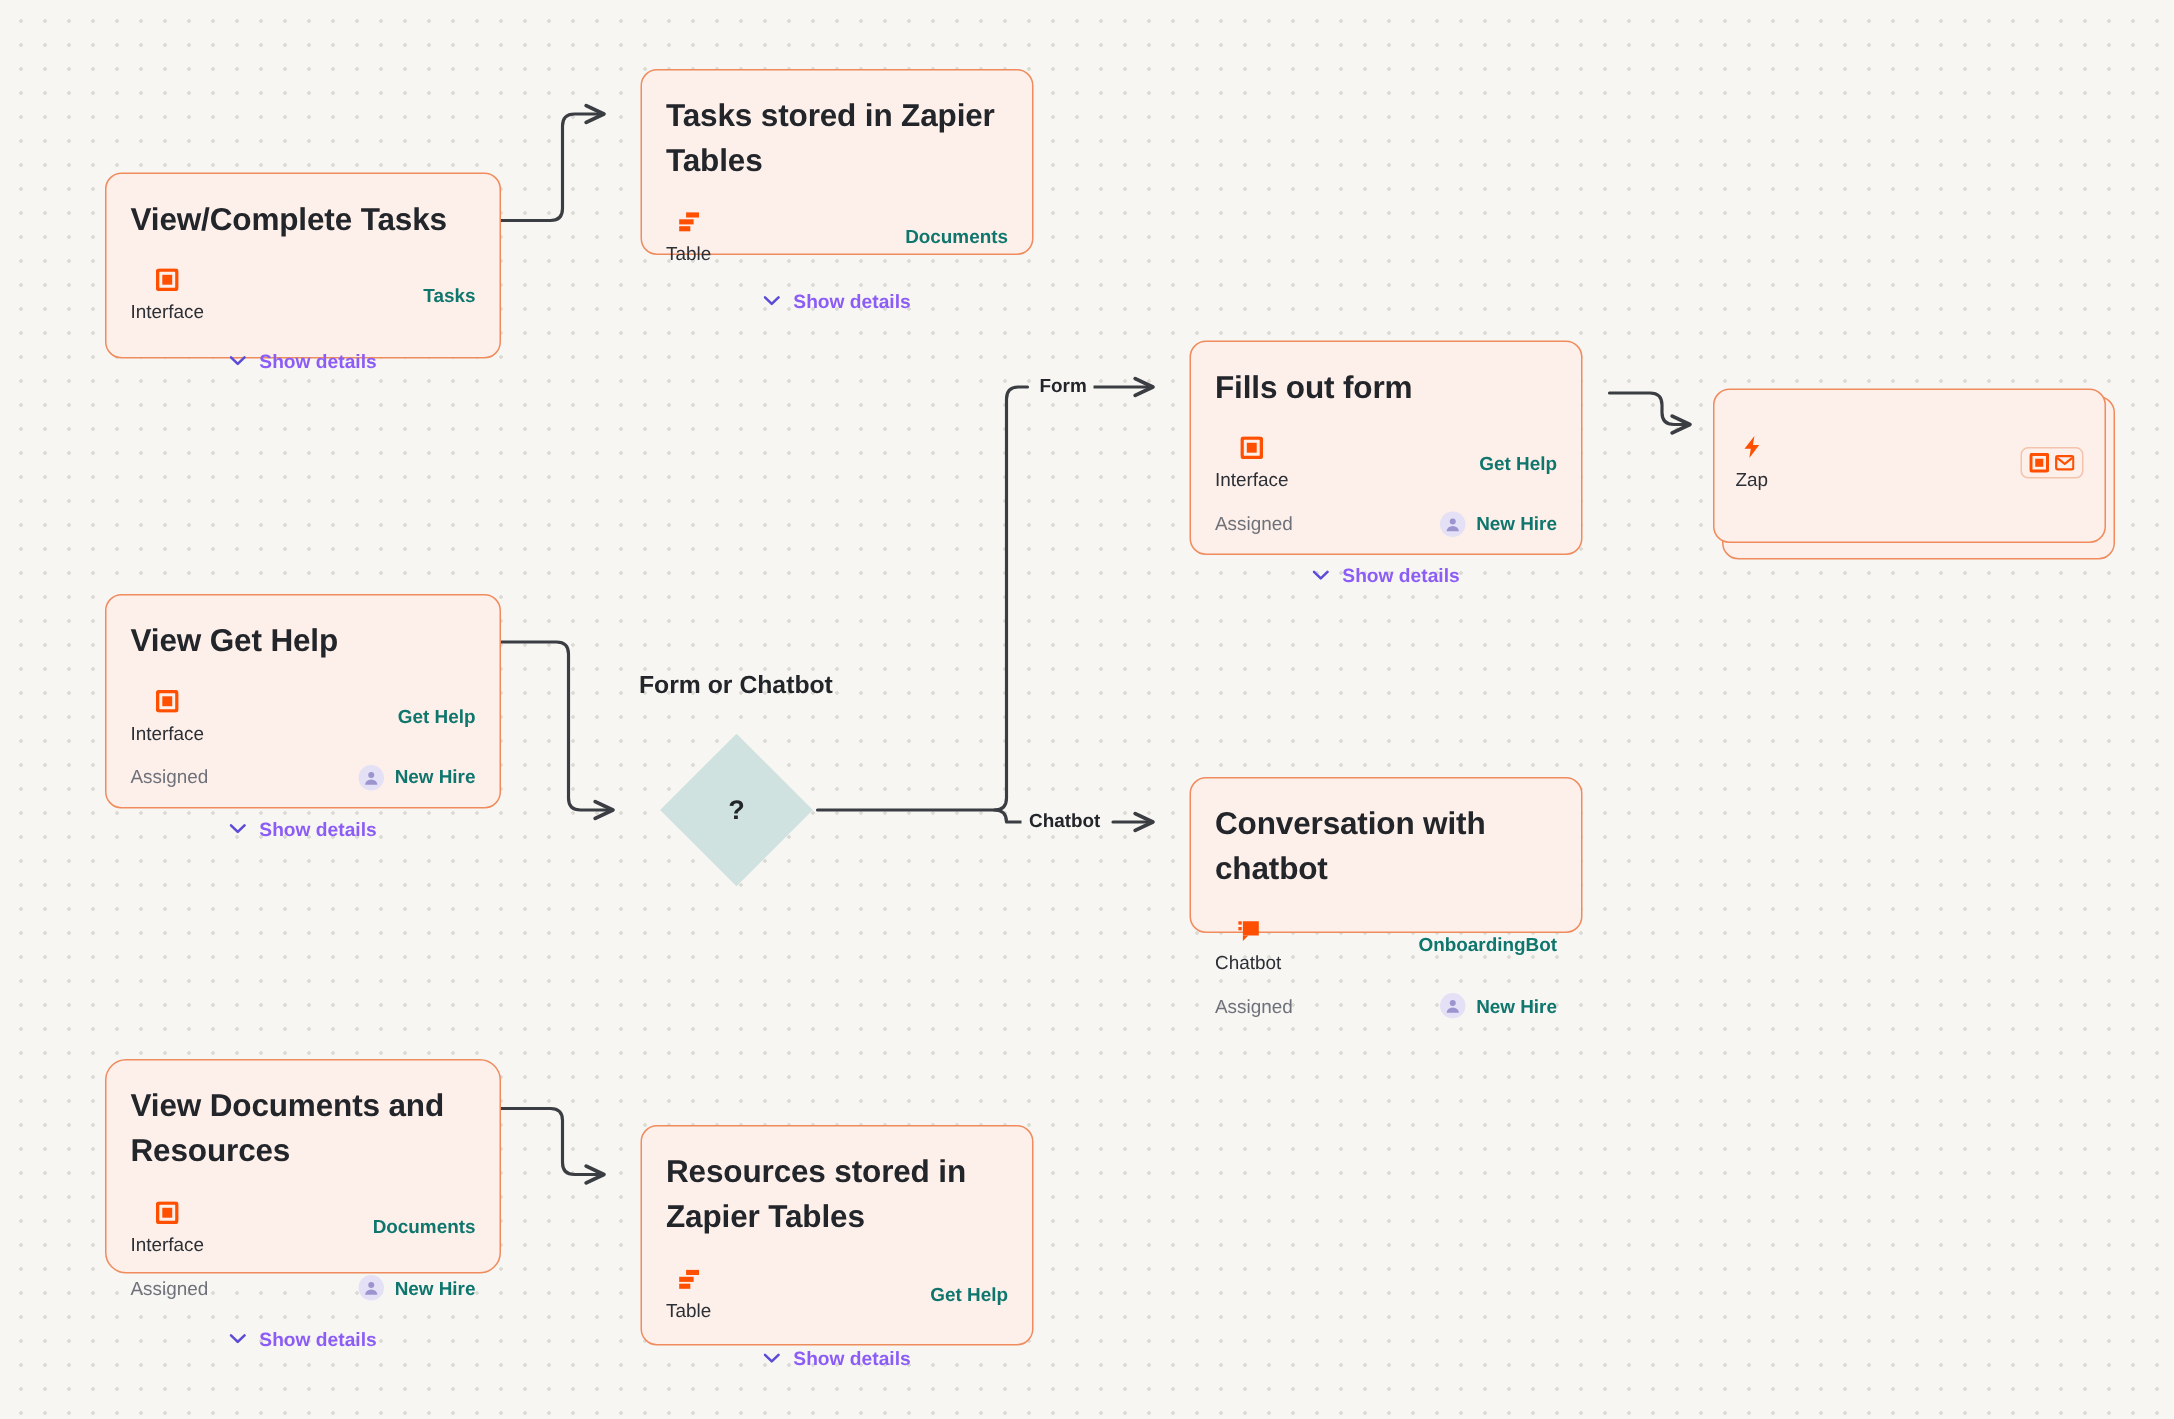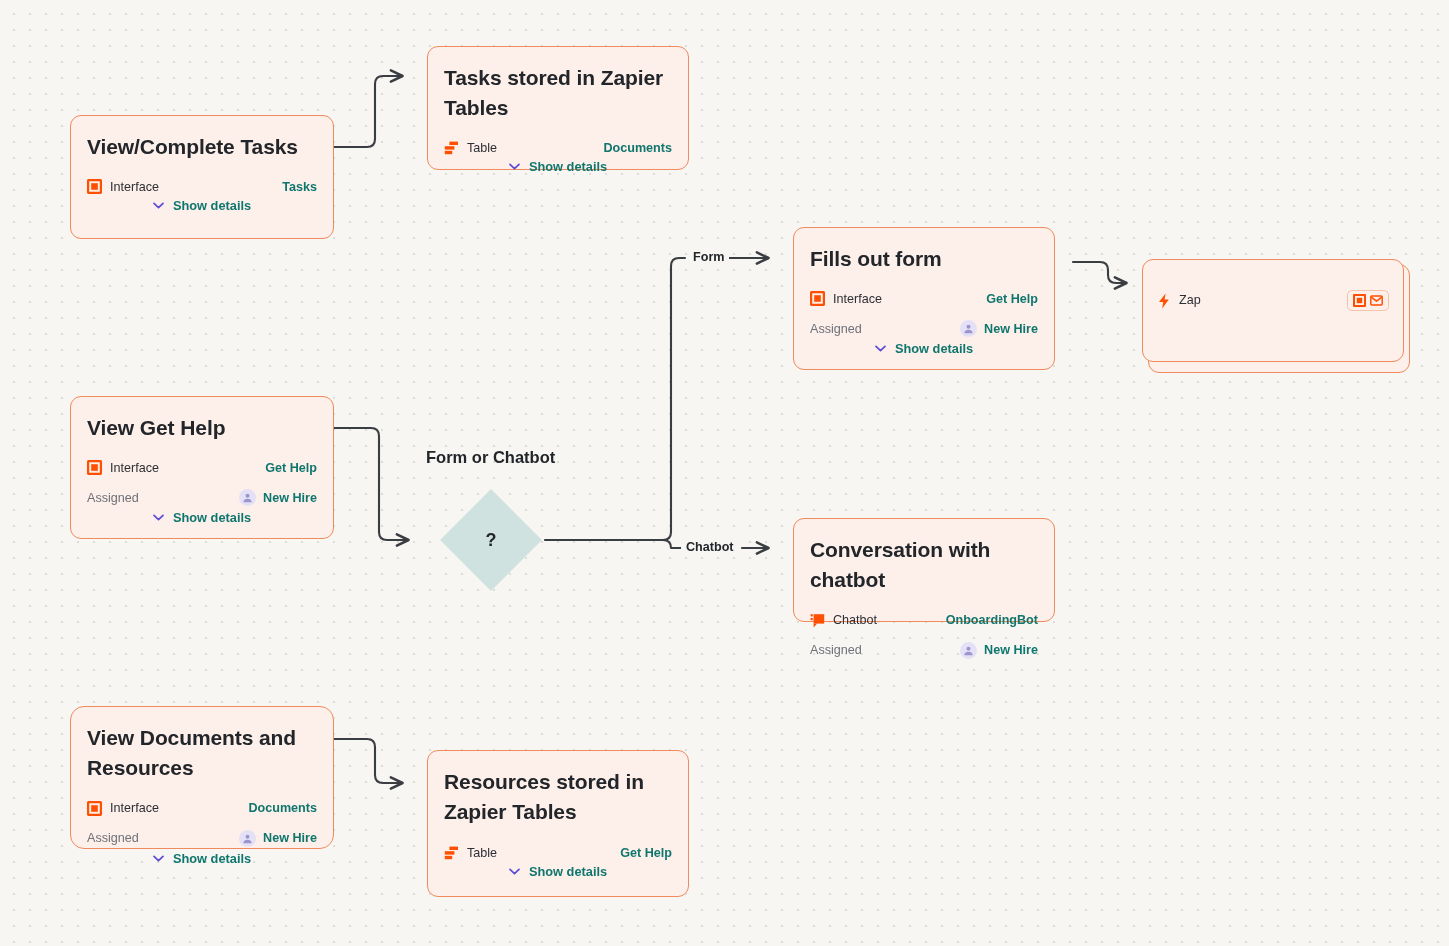"Table" .row-left { flex-direction: none -> column }
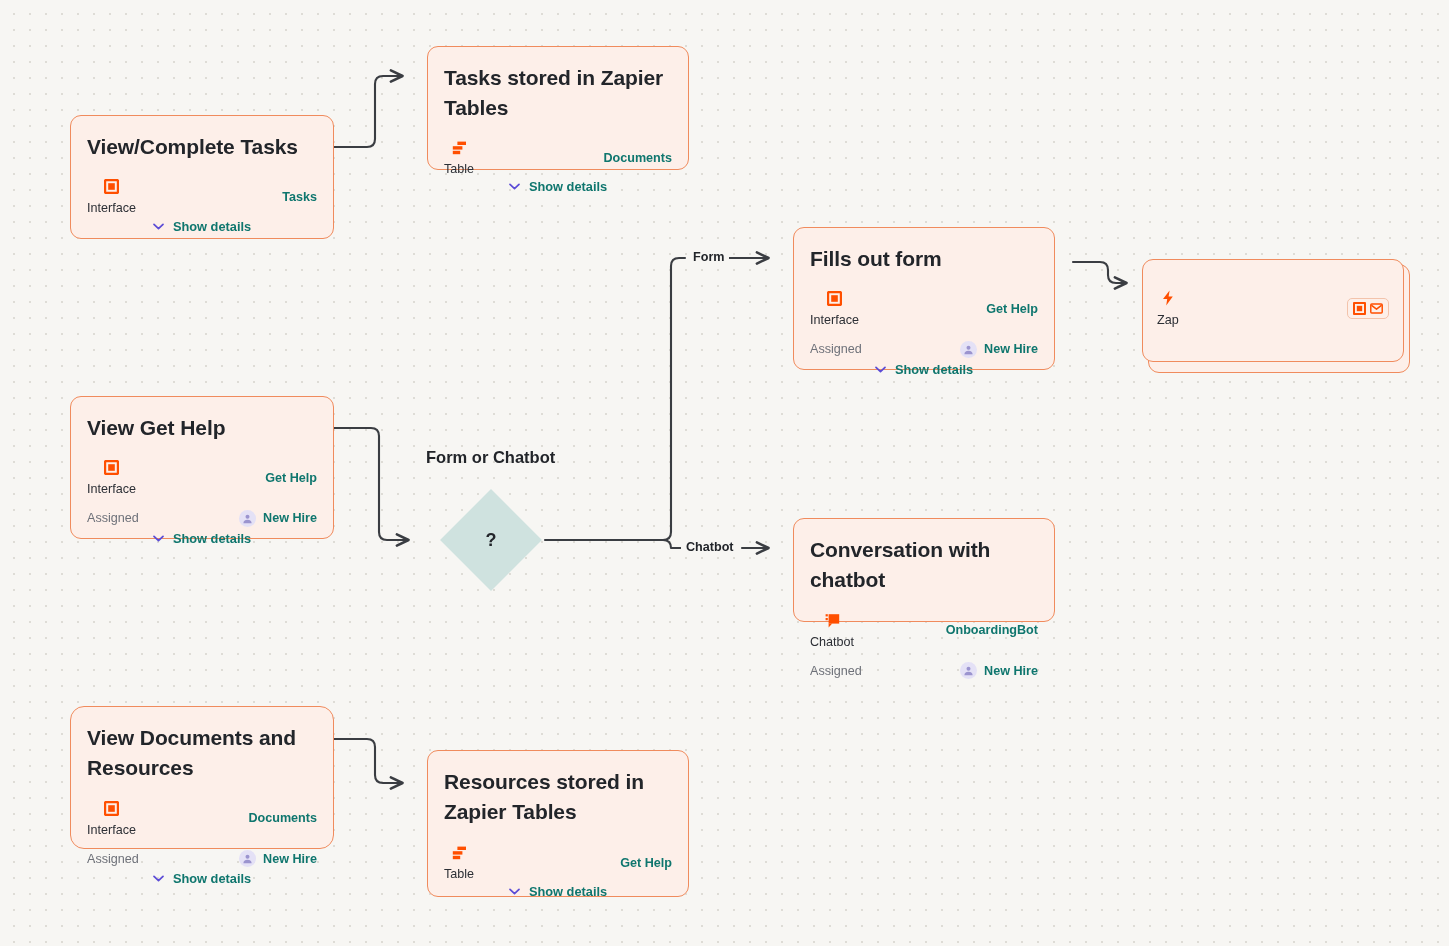"Show details" .show-details { color: #0f766e -> #8b5cf6; margin-top: 4px -> 18px }
